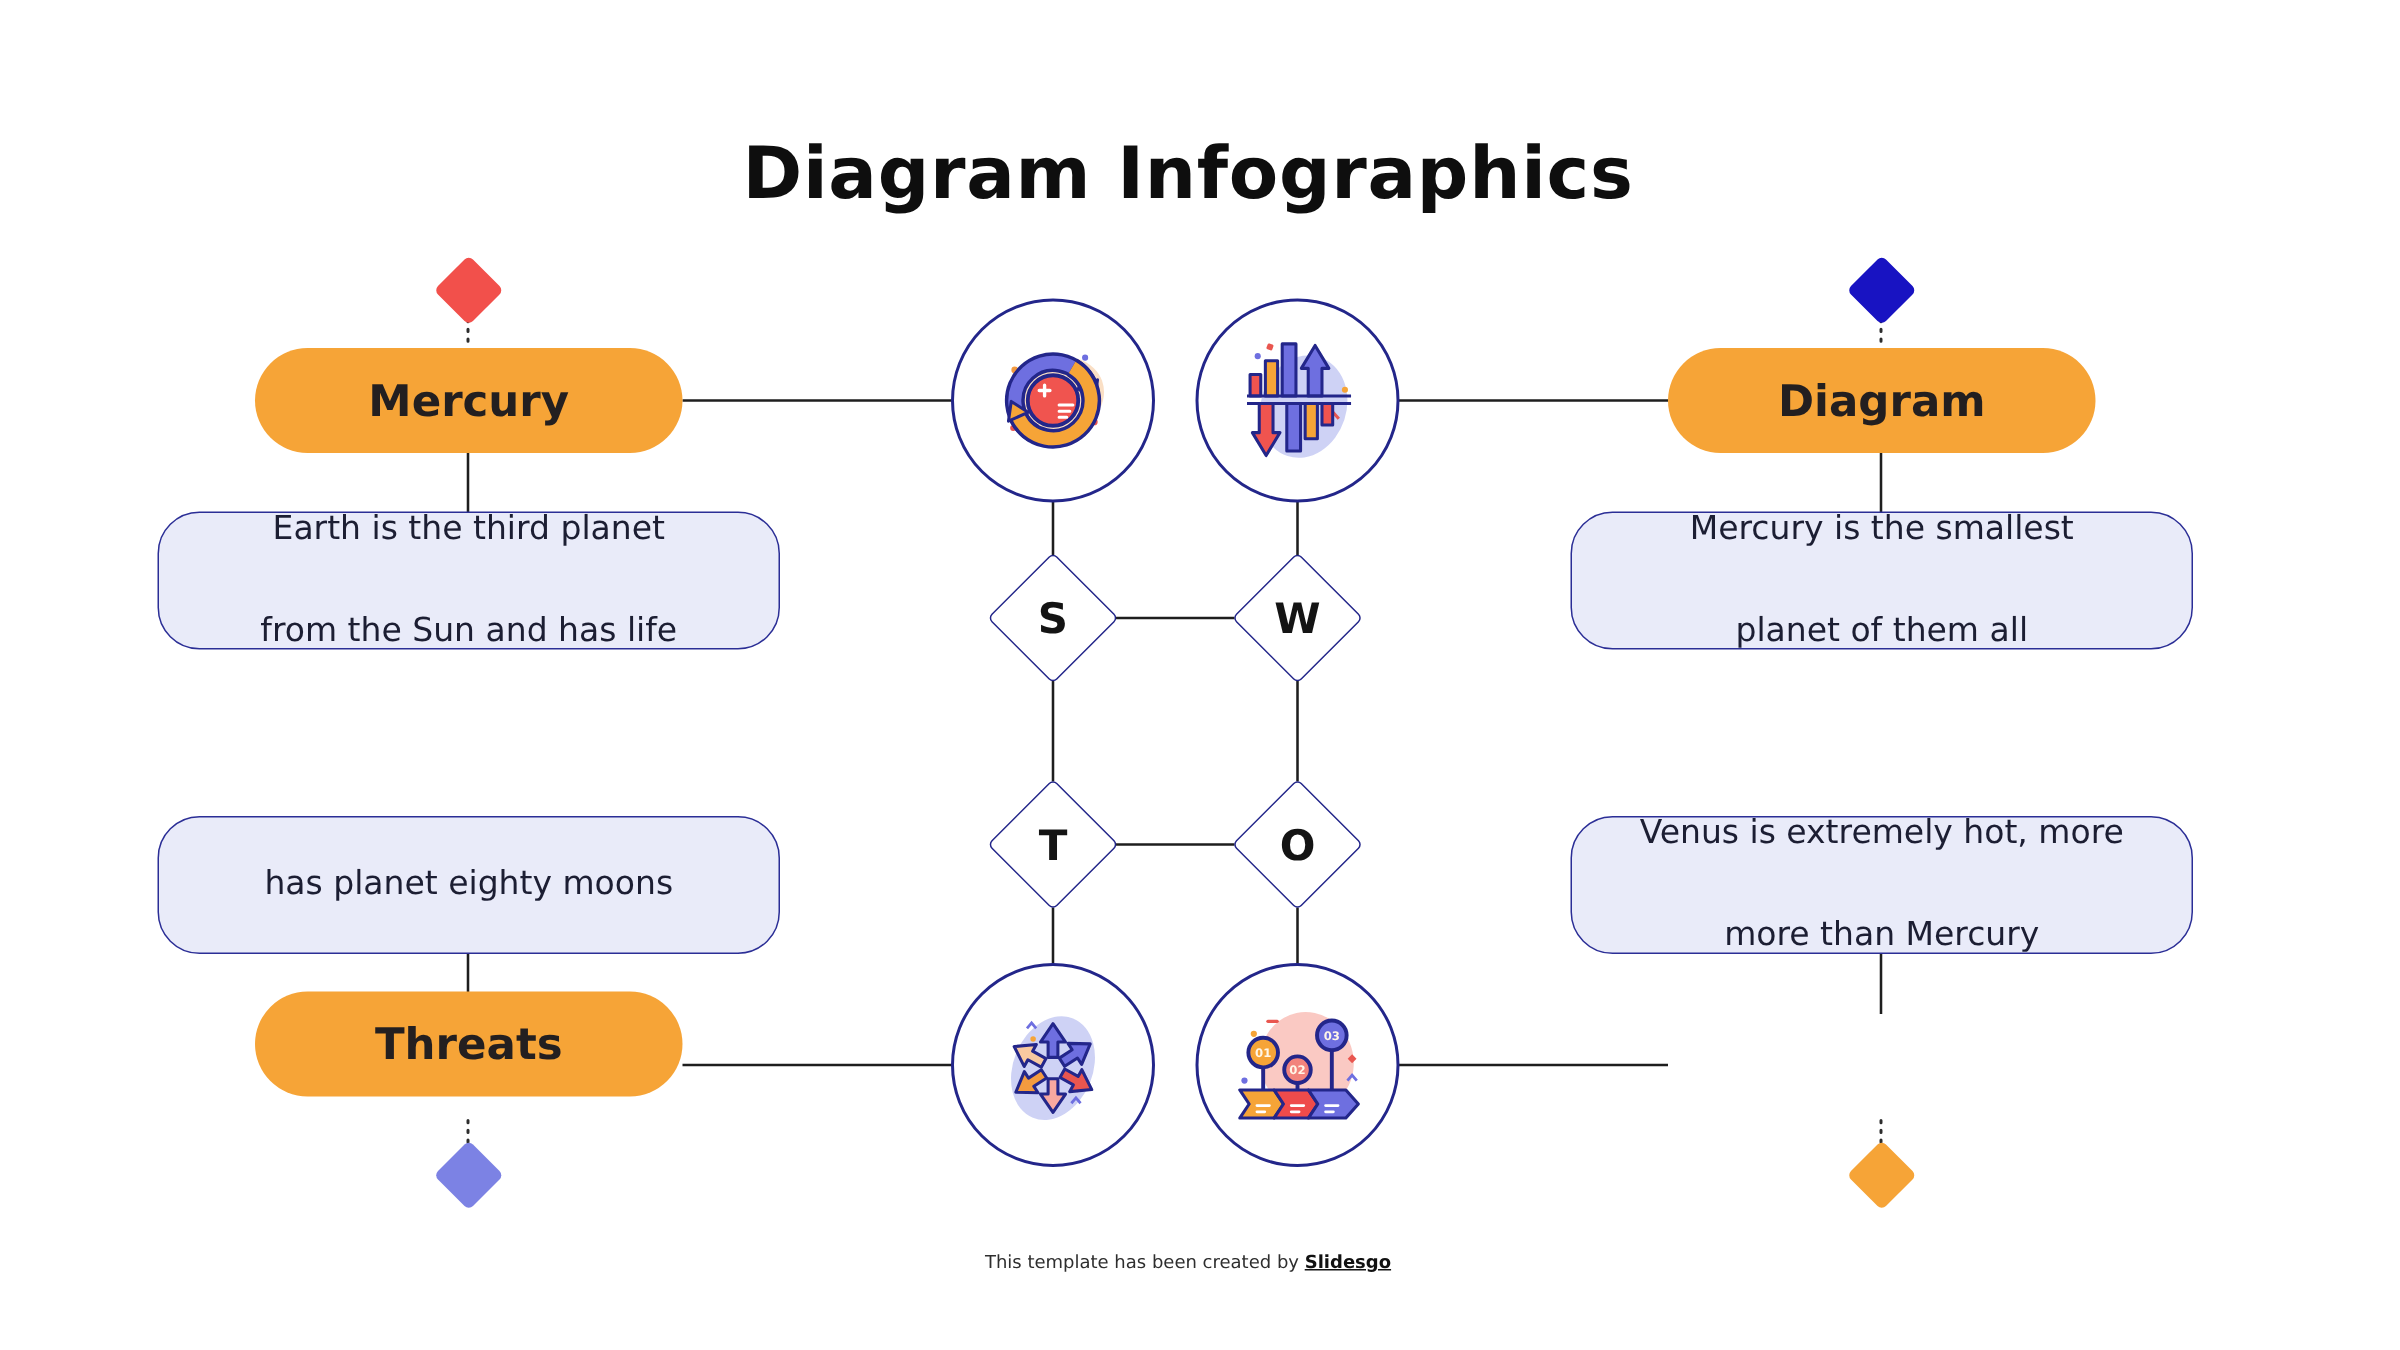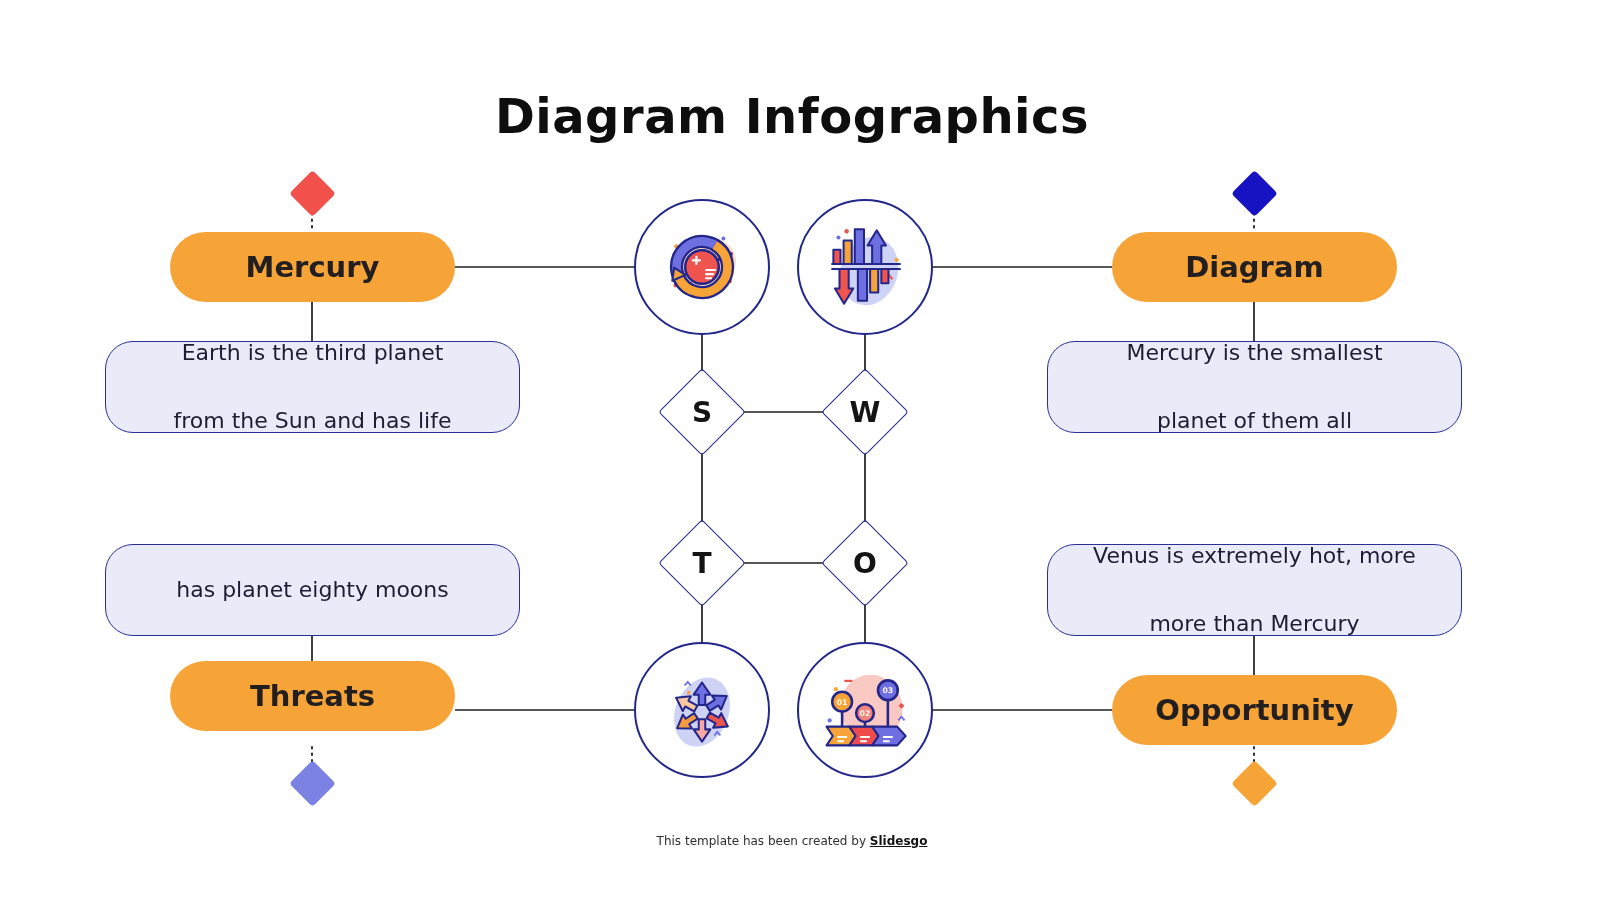"Opportunity" div.pill { html: <div>Opportunity</div> -> none }
